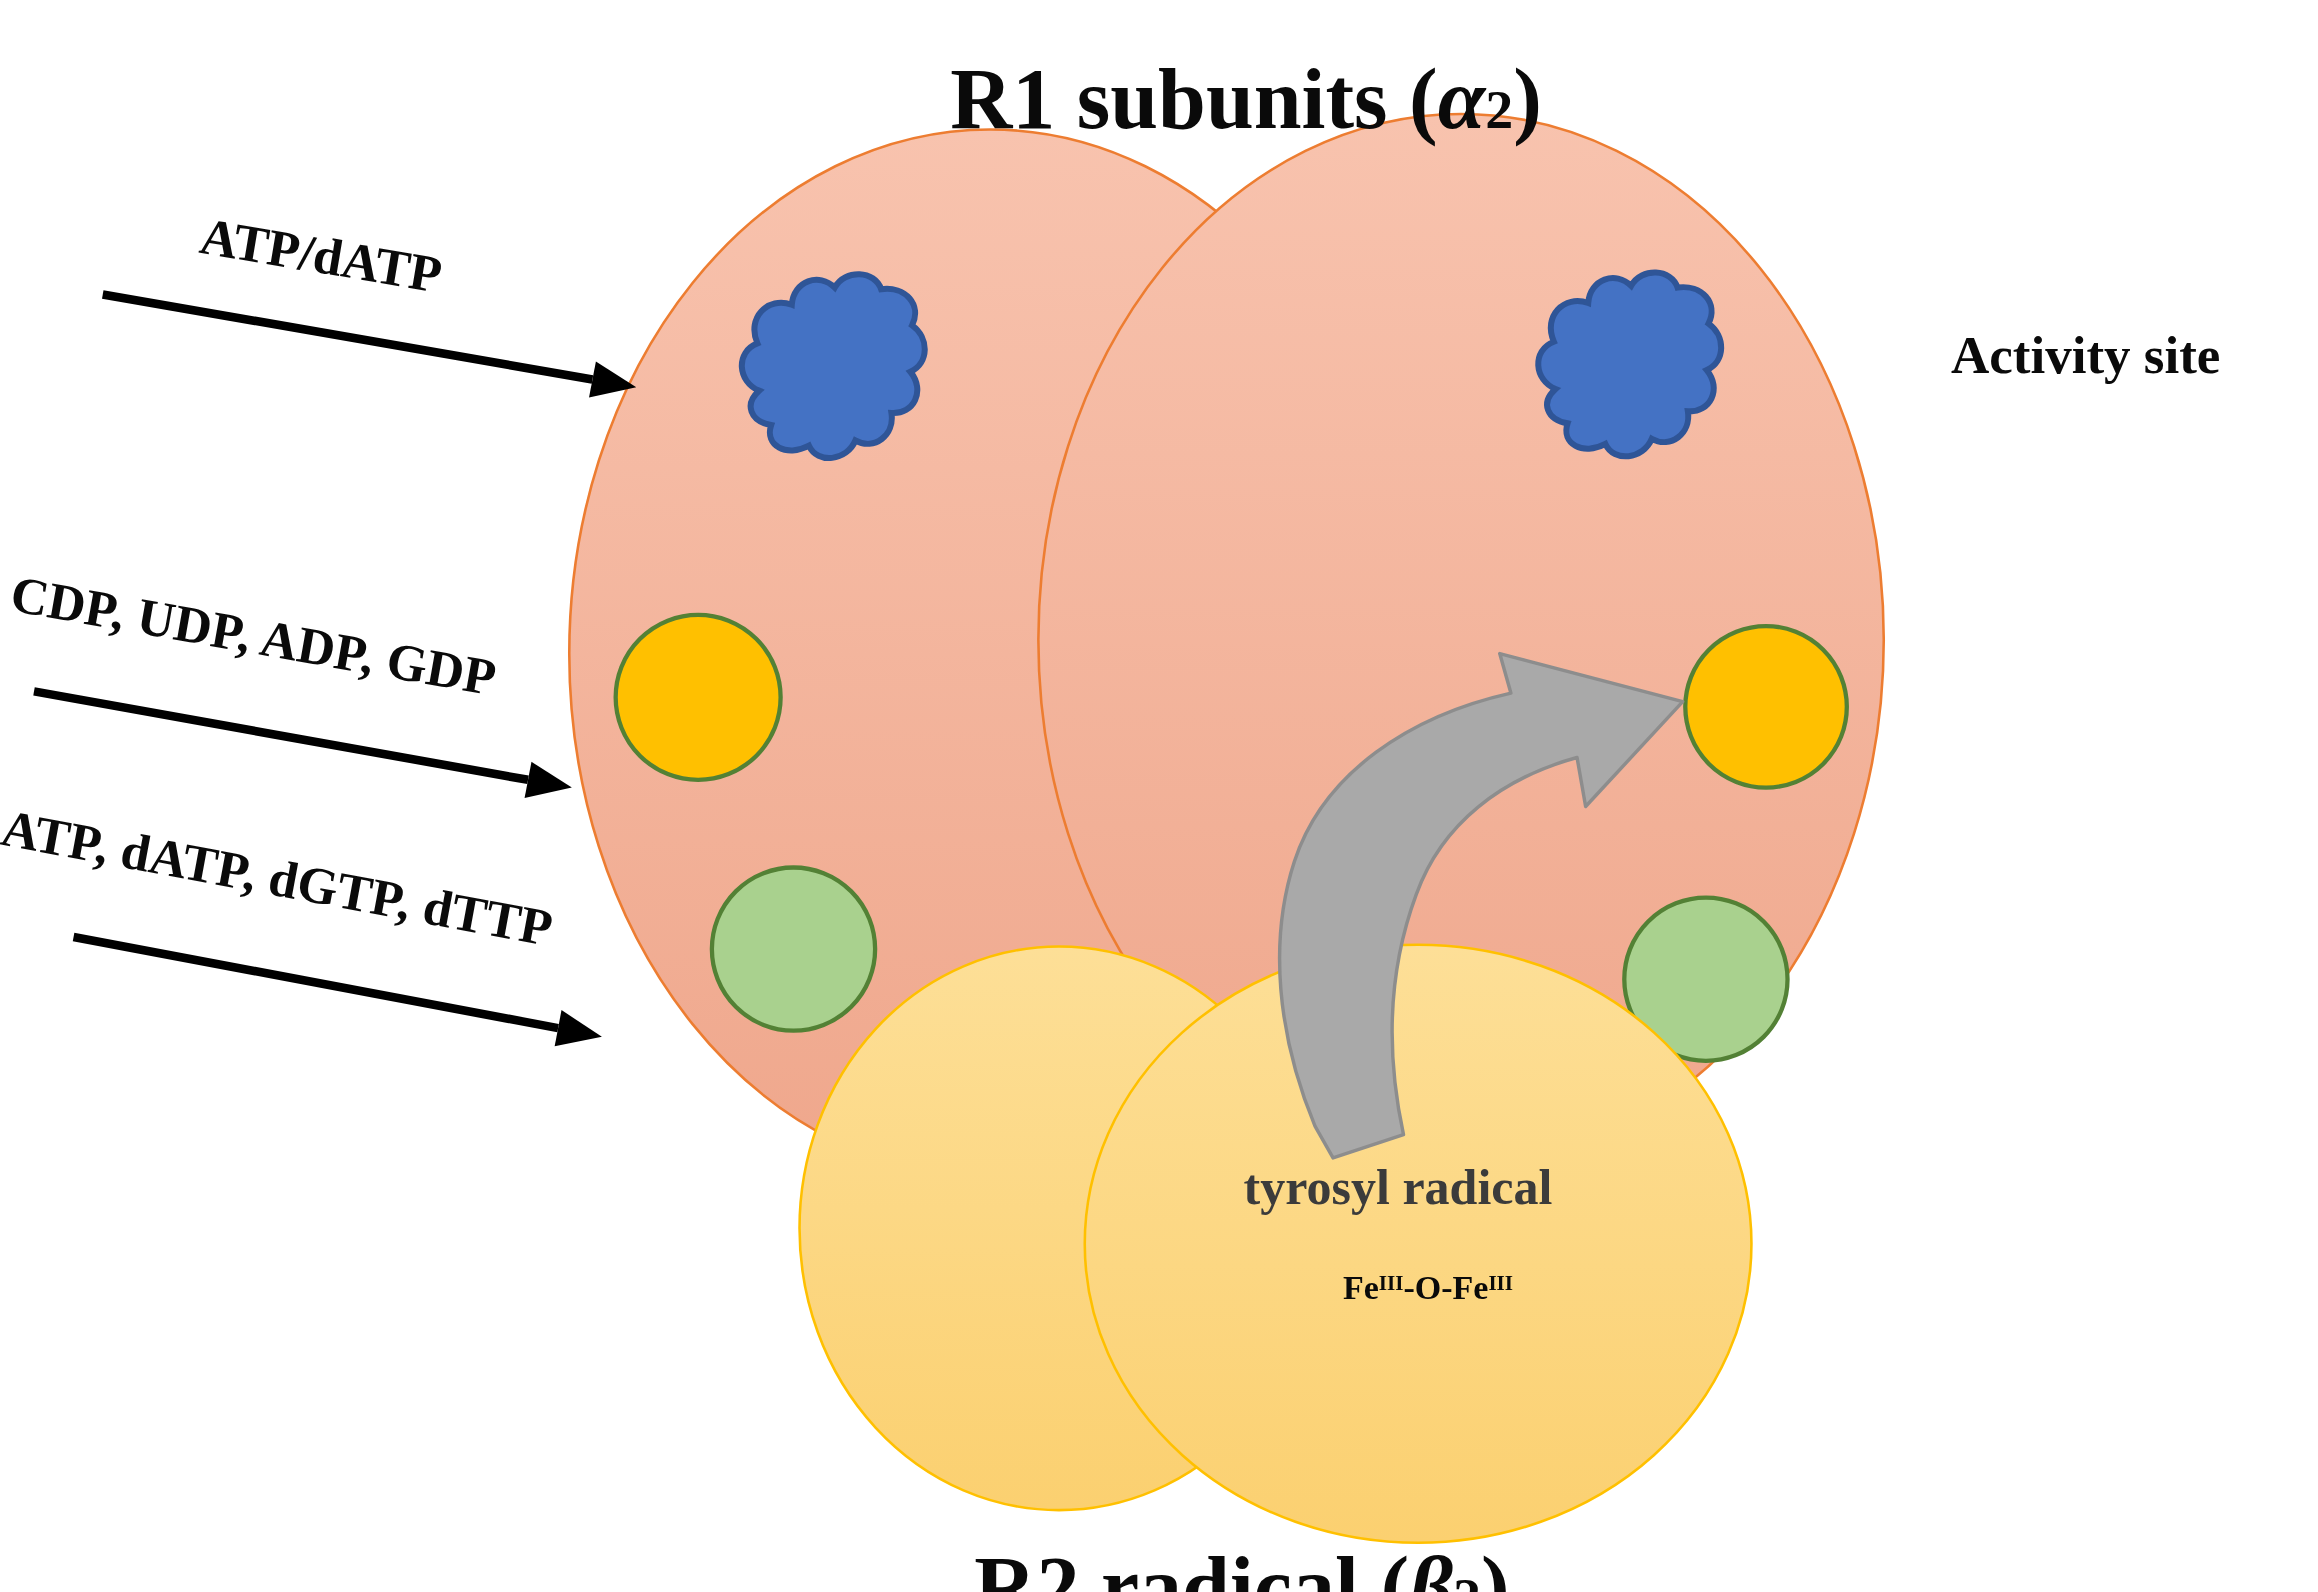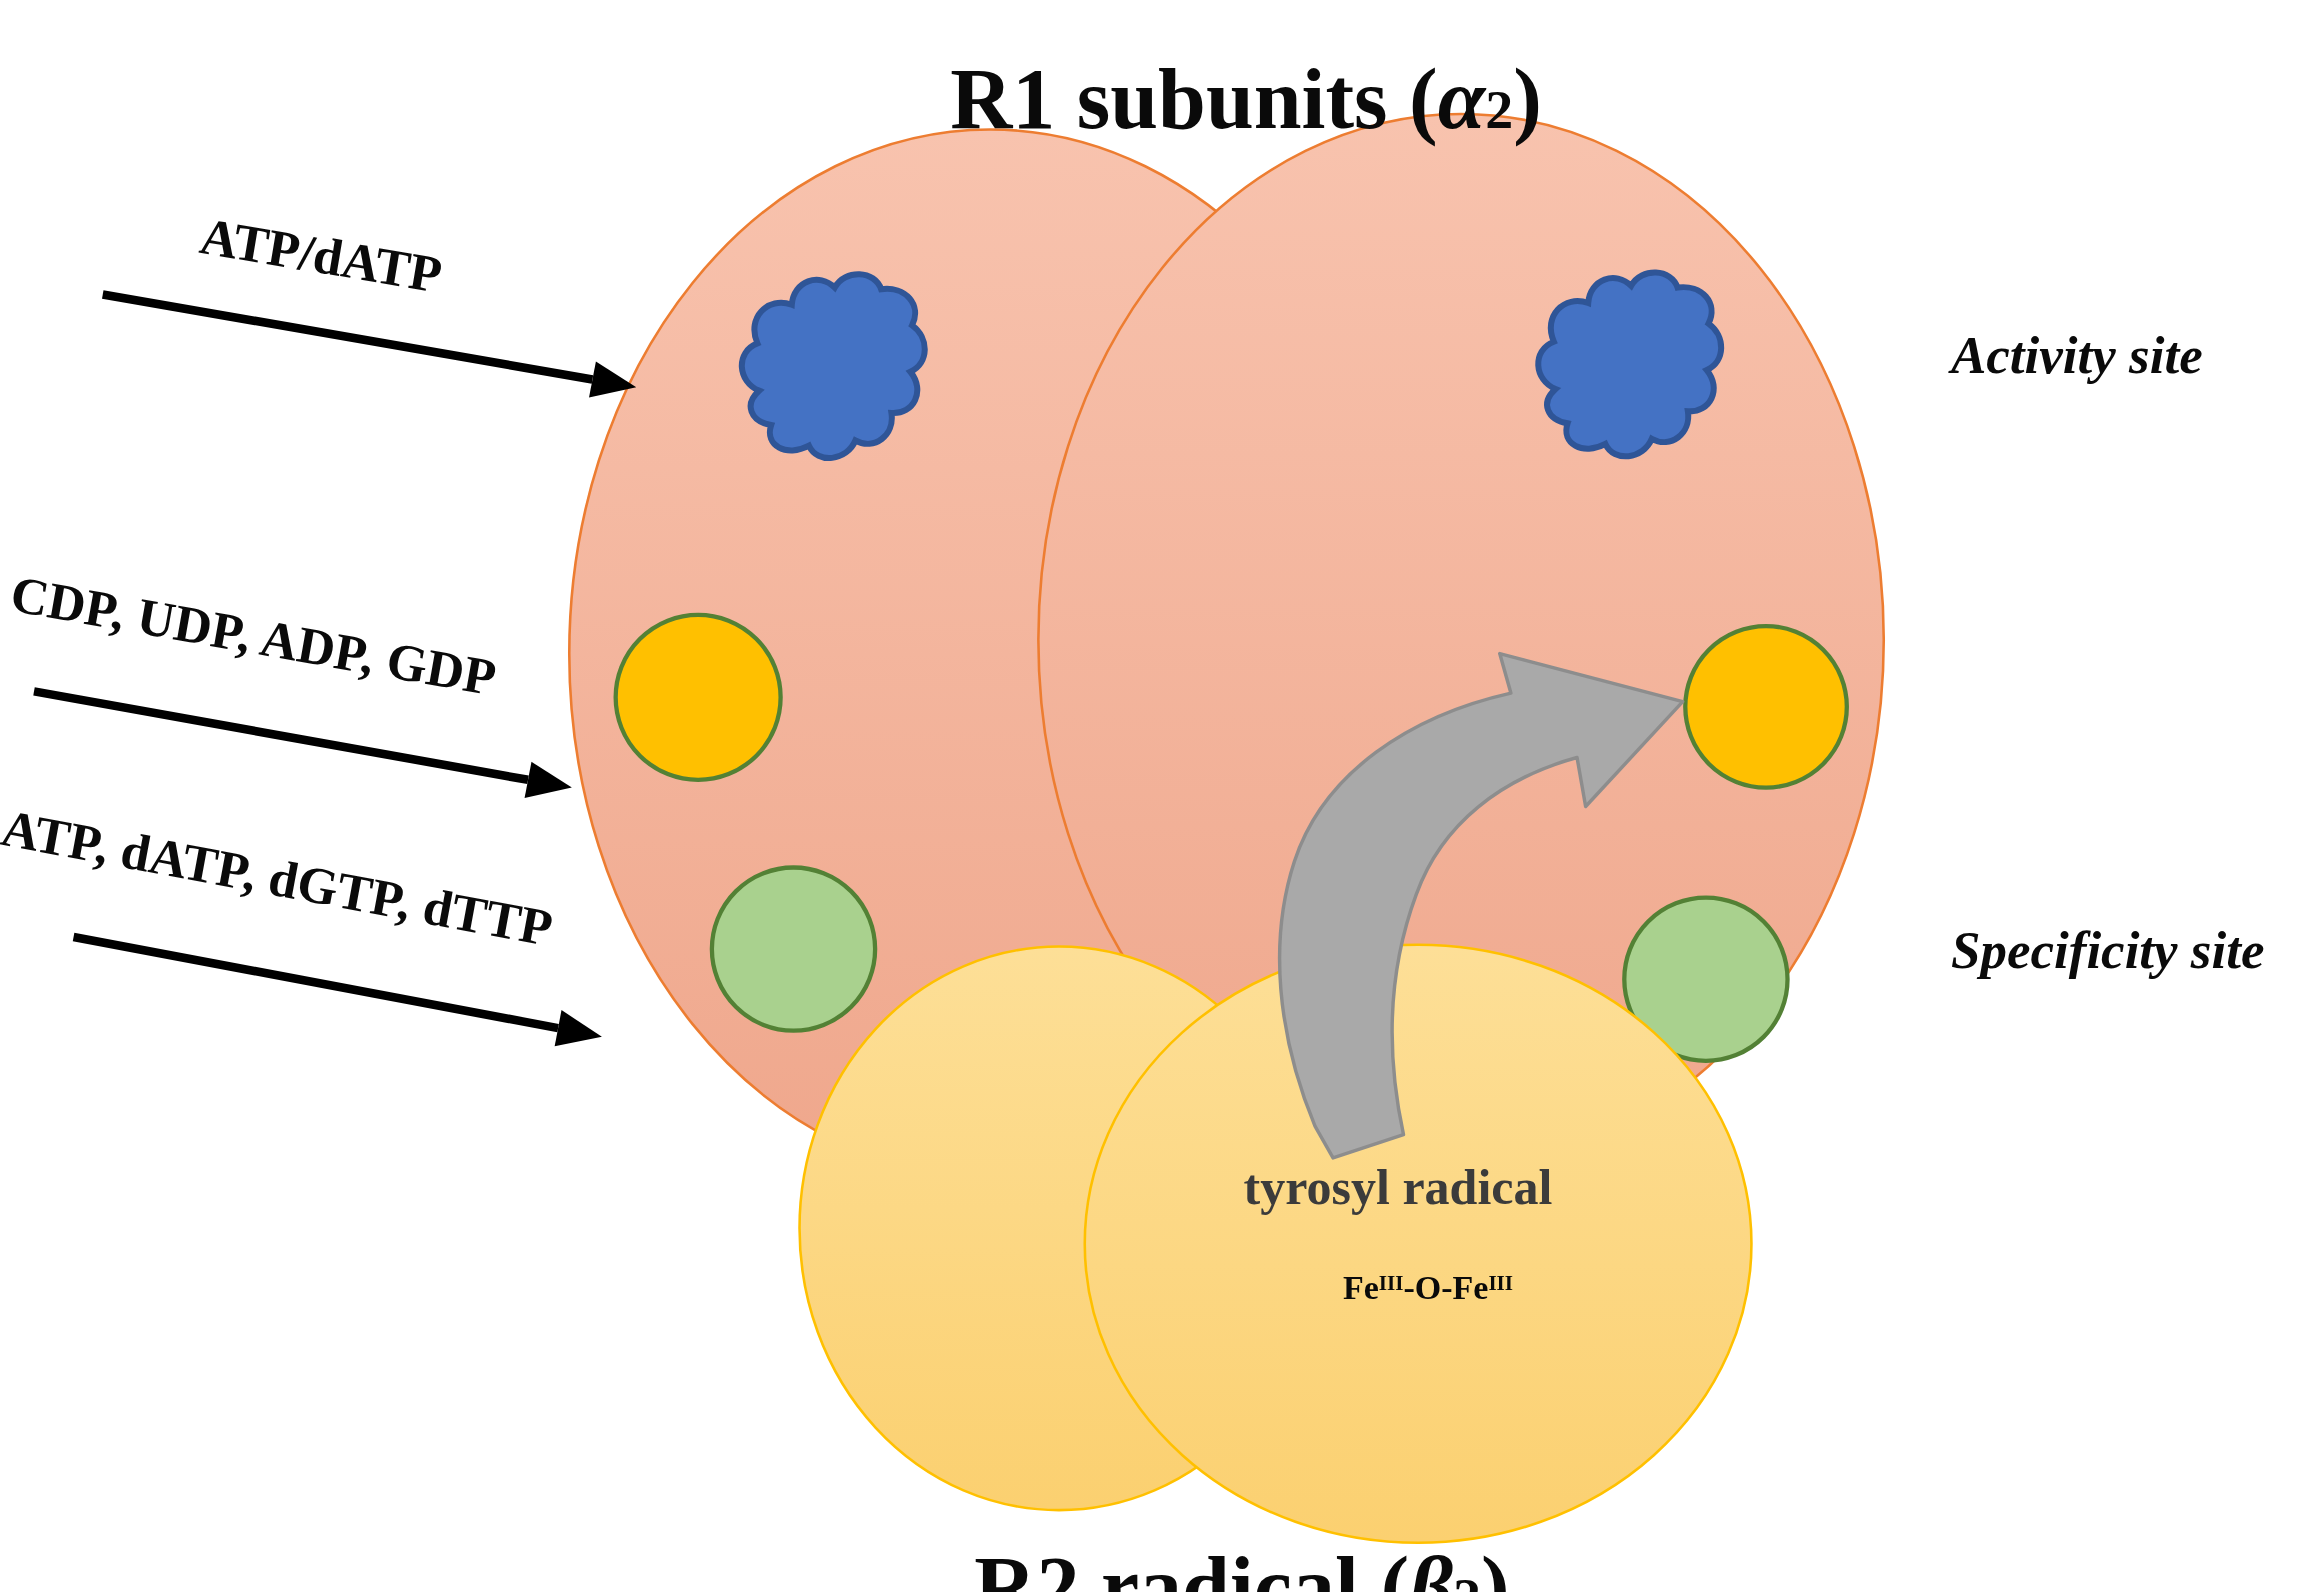"Activity site" .site-label { font-style: italic -> none }
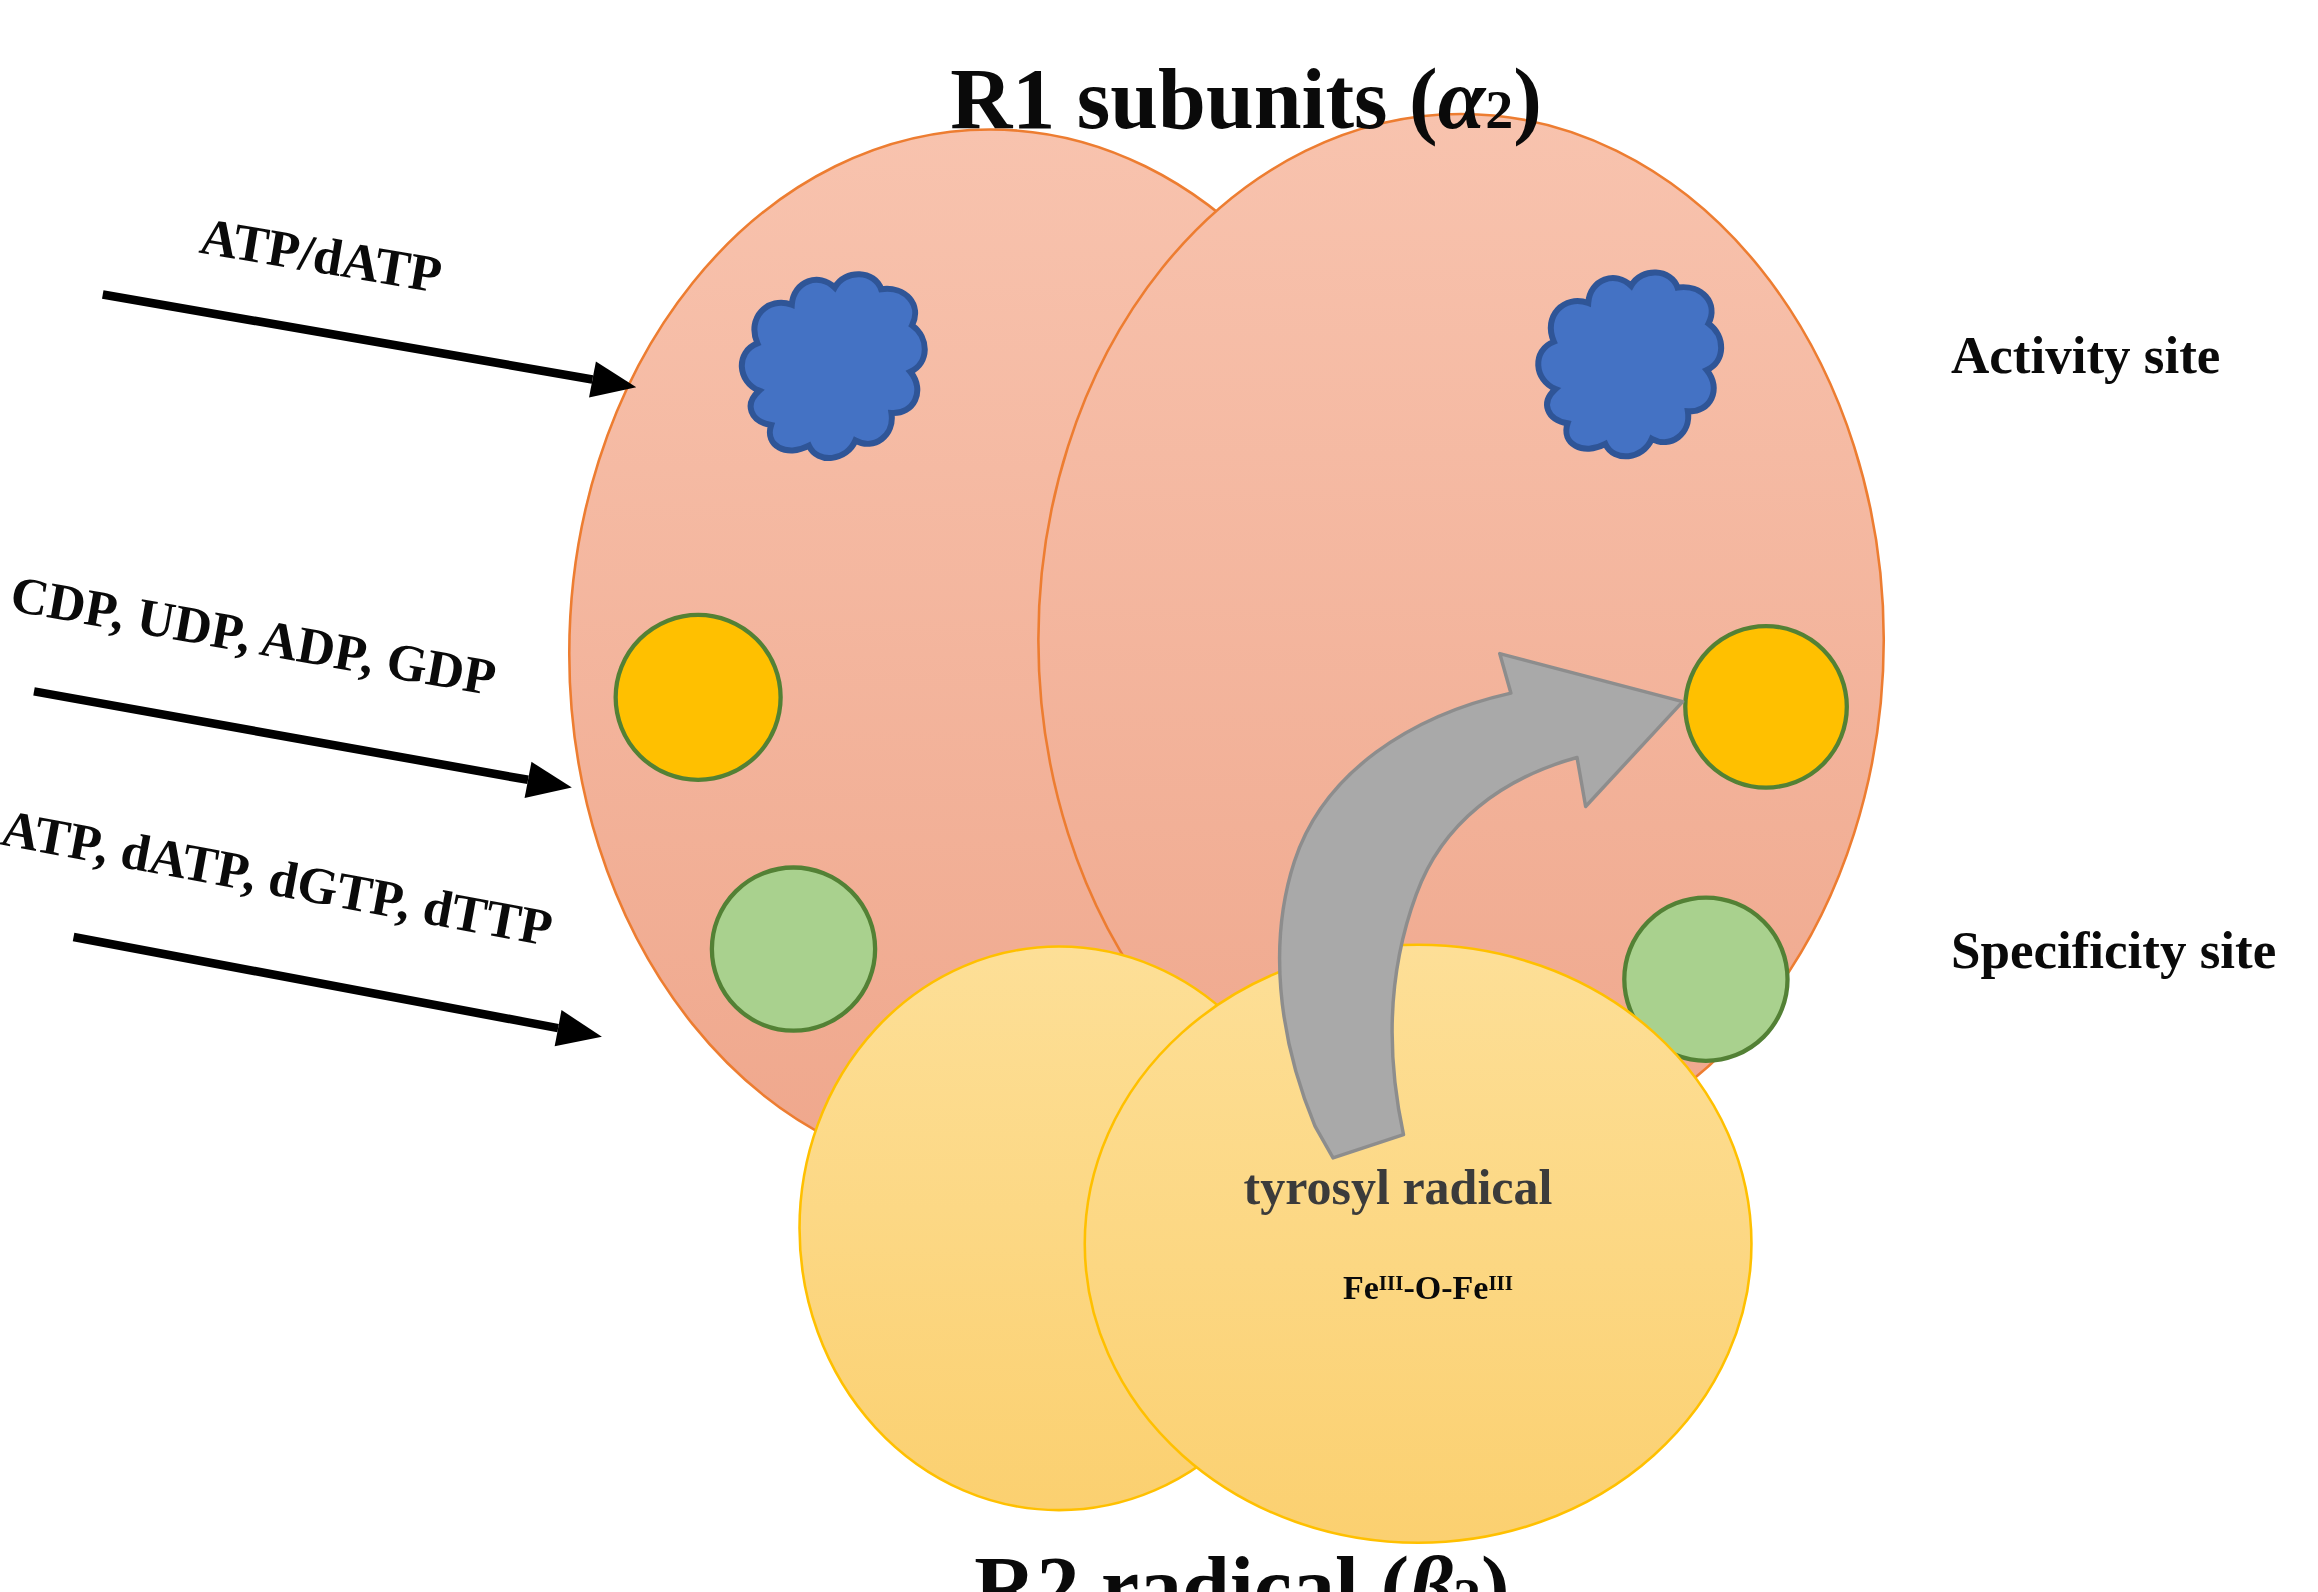"Specificity site" div.txt { html: <div>Specificity site</div> -> none }
